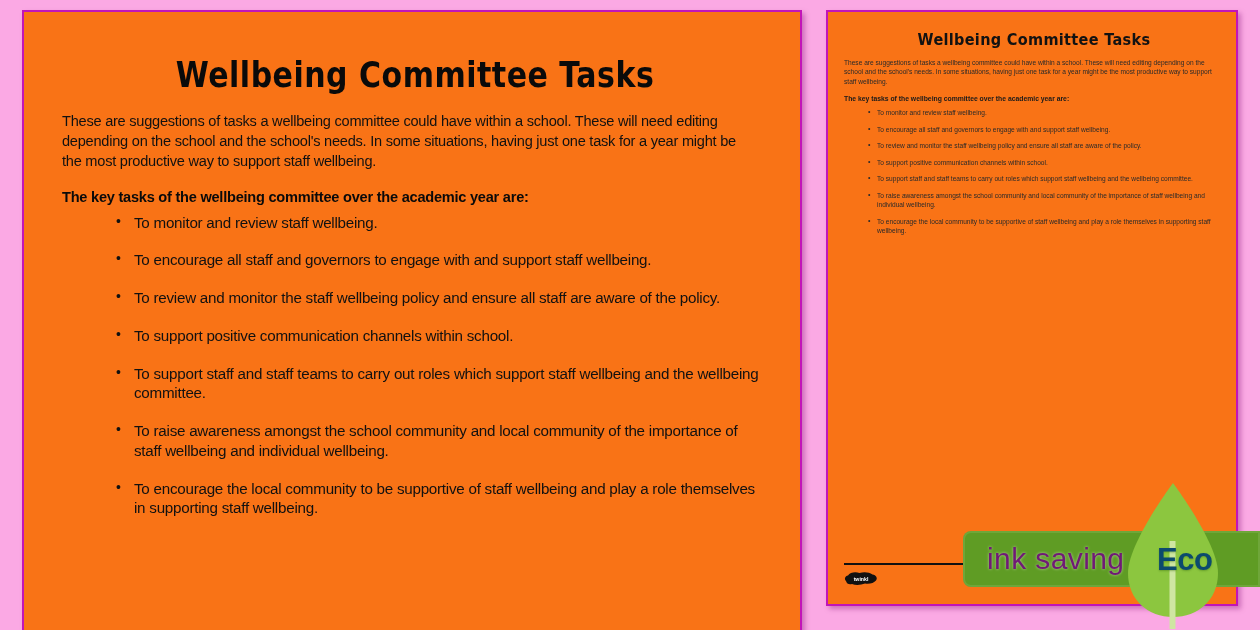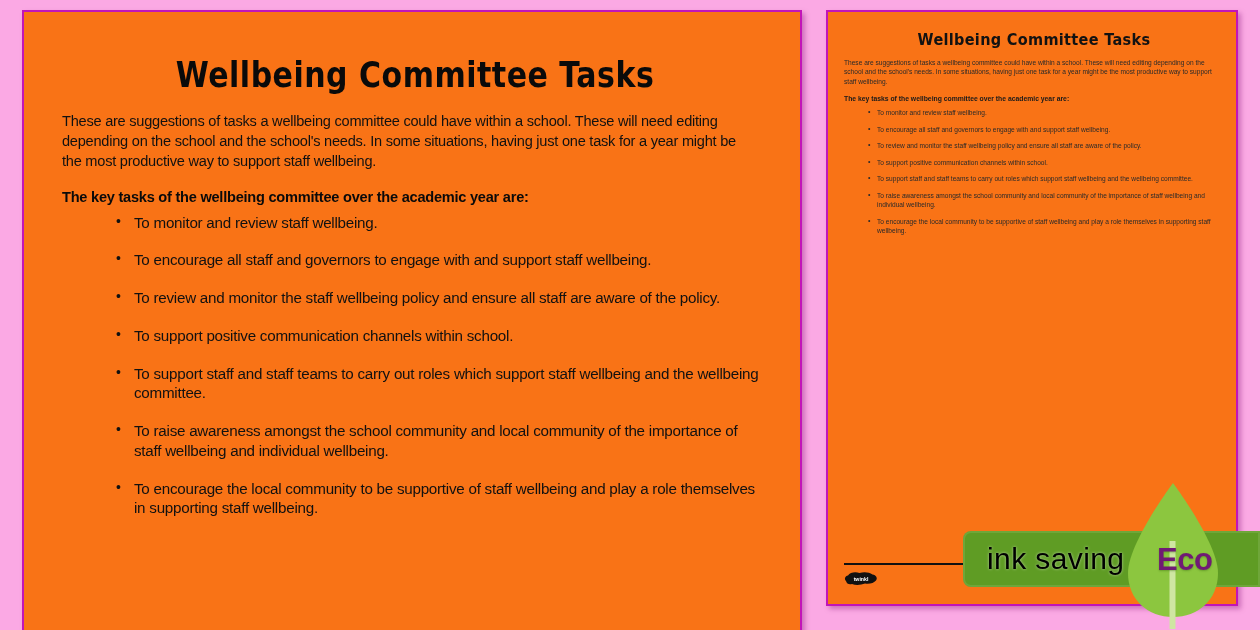"ink saving" .eco-bar-label { color: #000000 -> #701a75 }
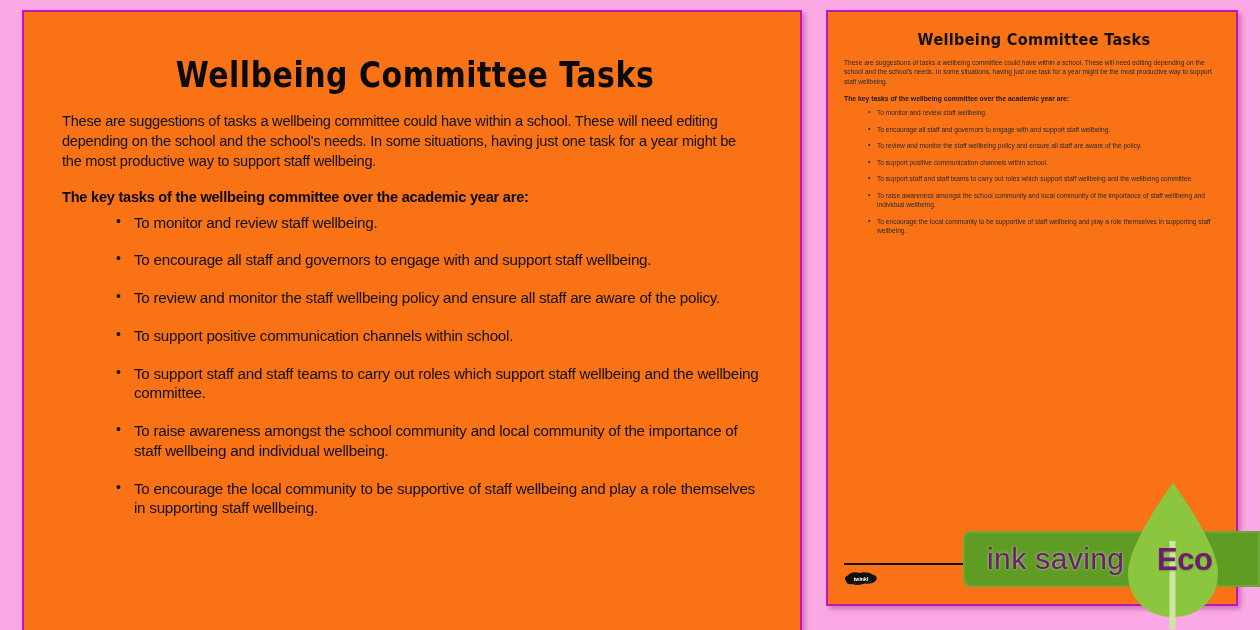"Eco" .eco-leaf-label { color: #701a75 -> #0c4a6e }
